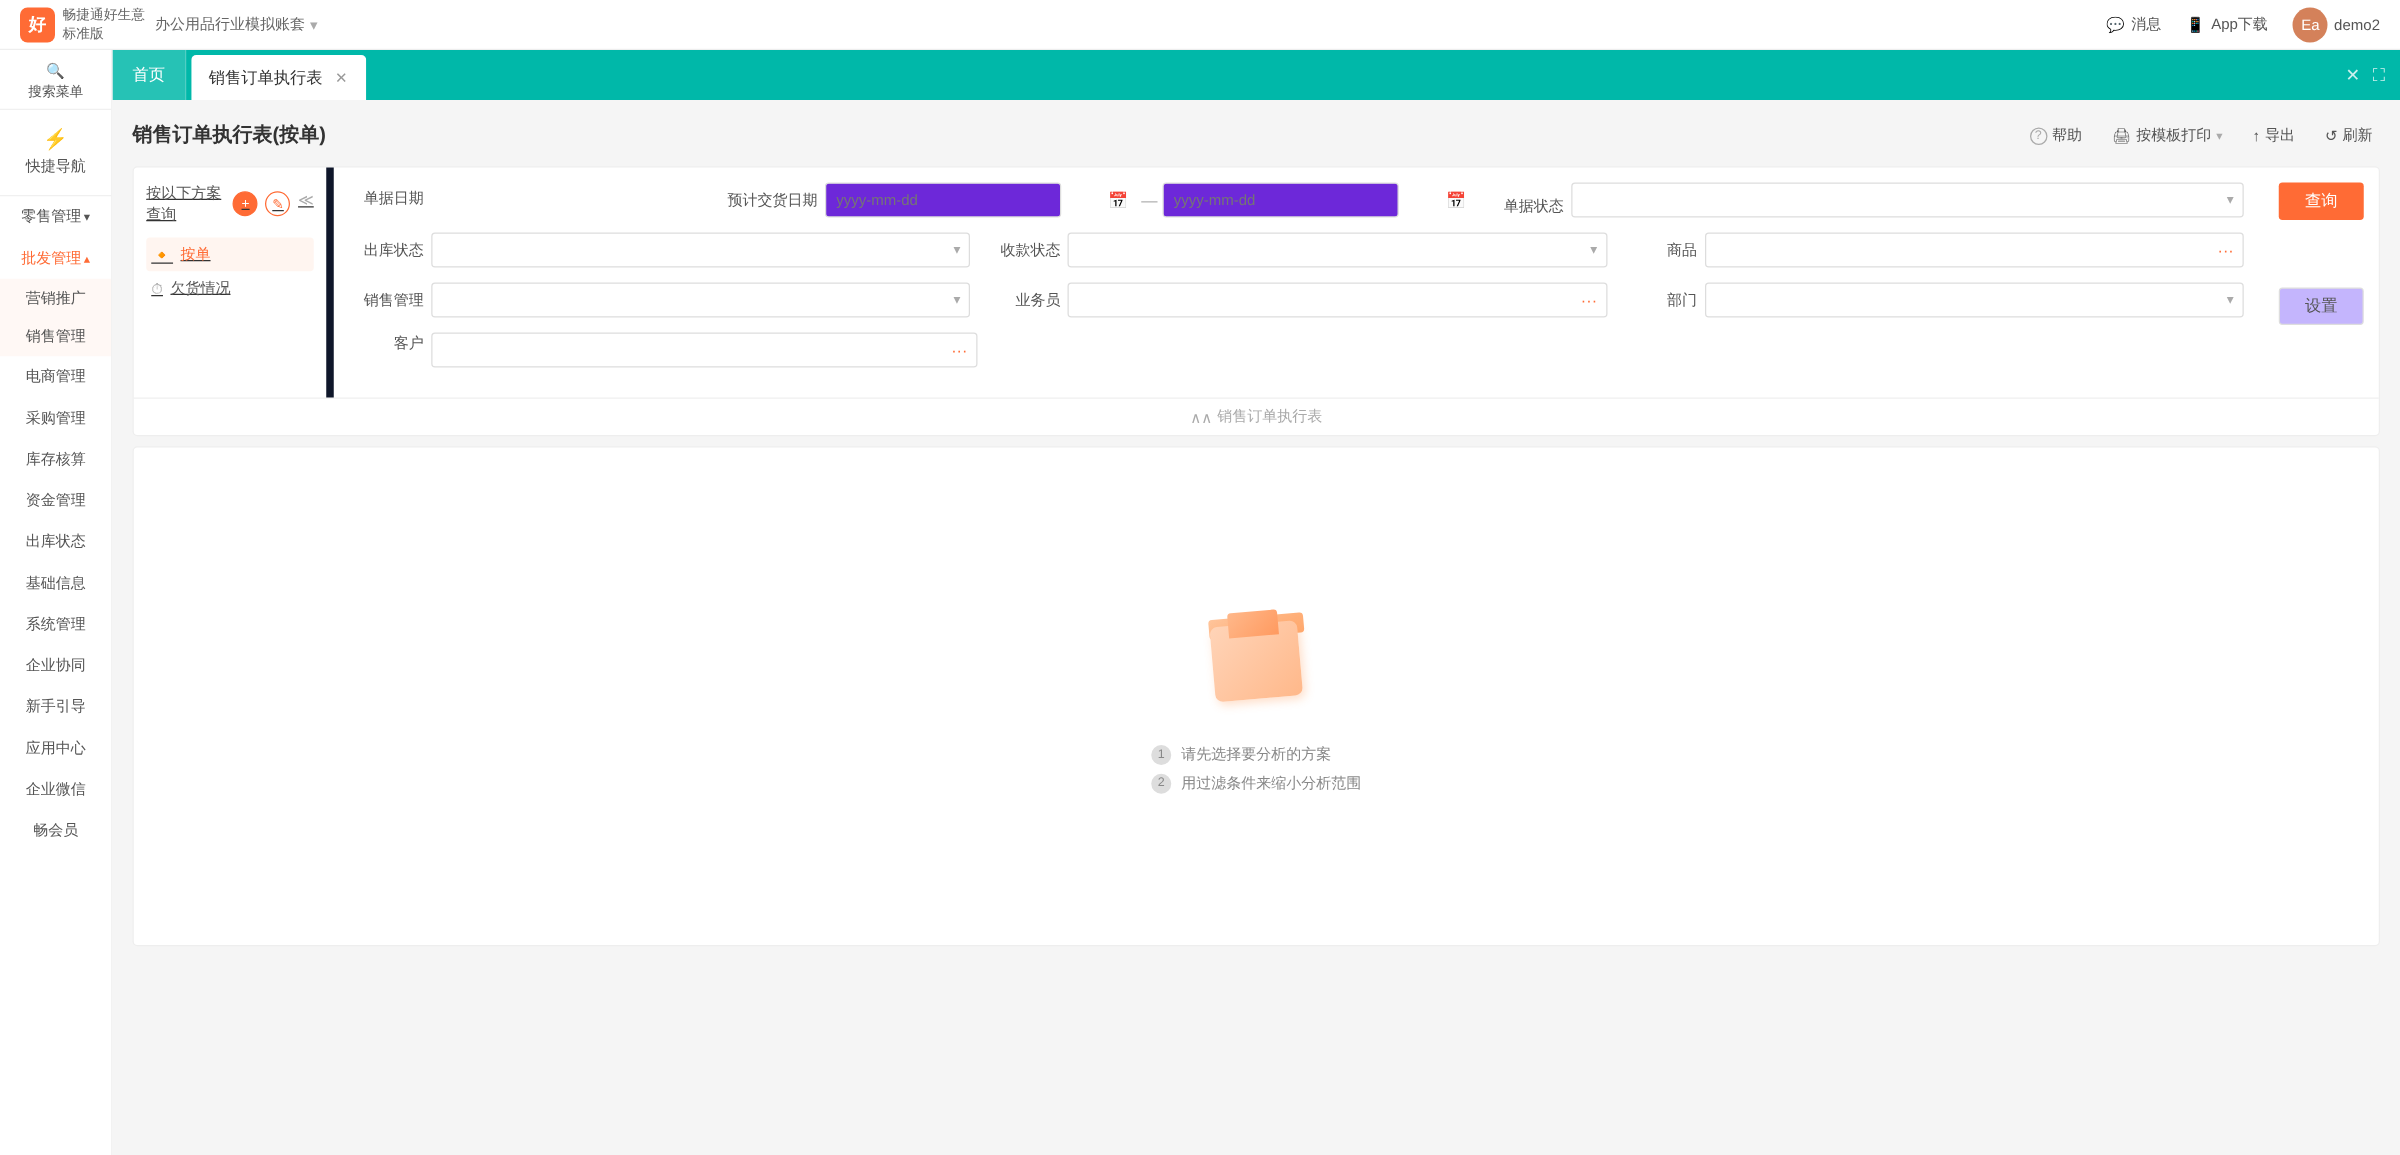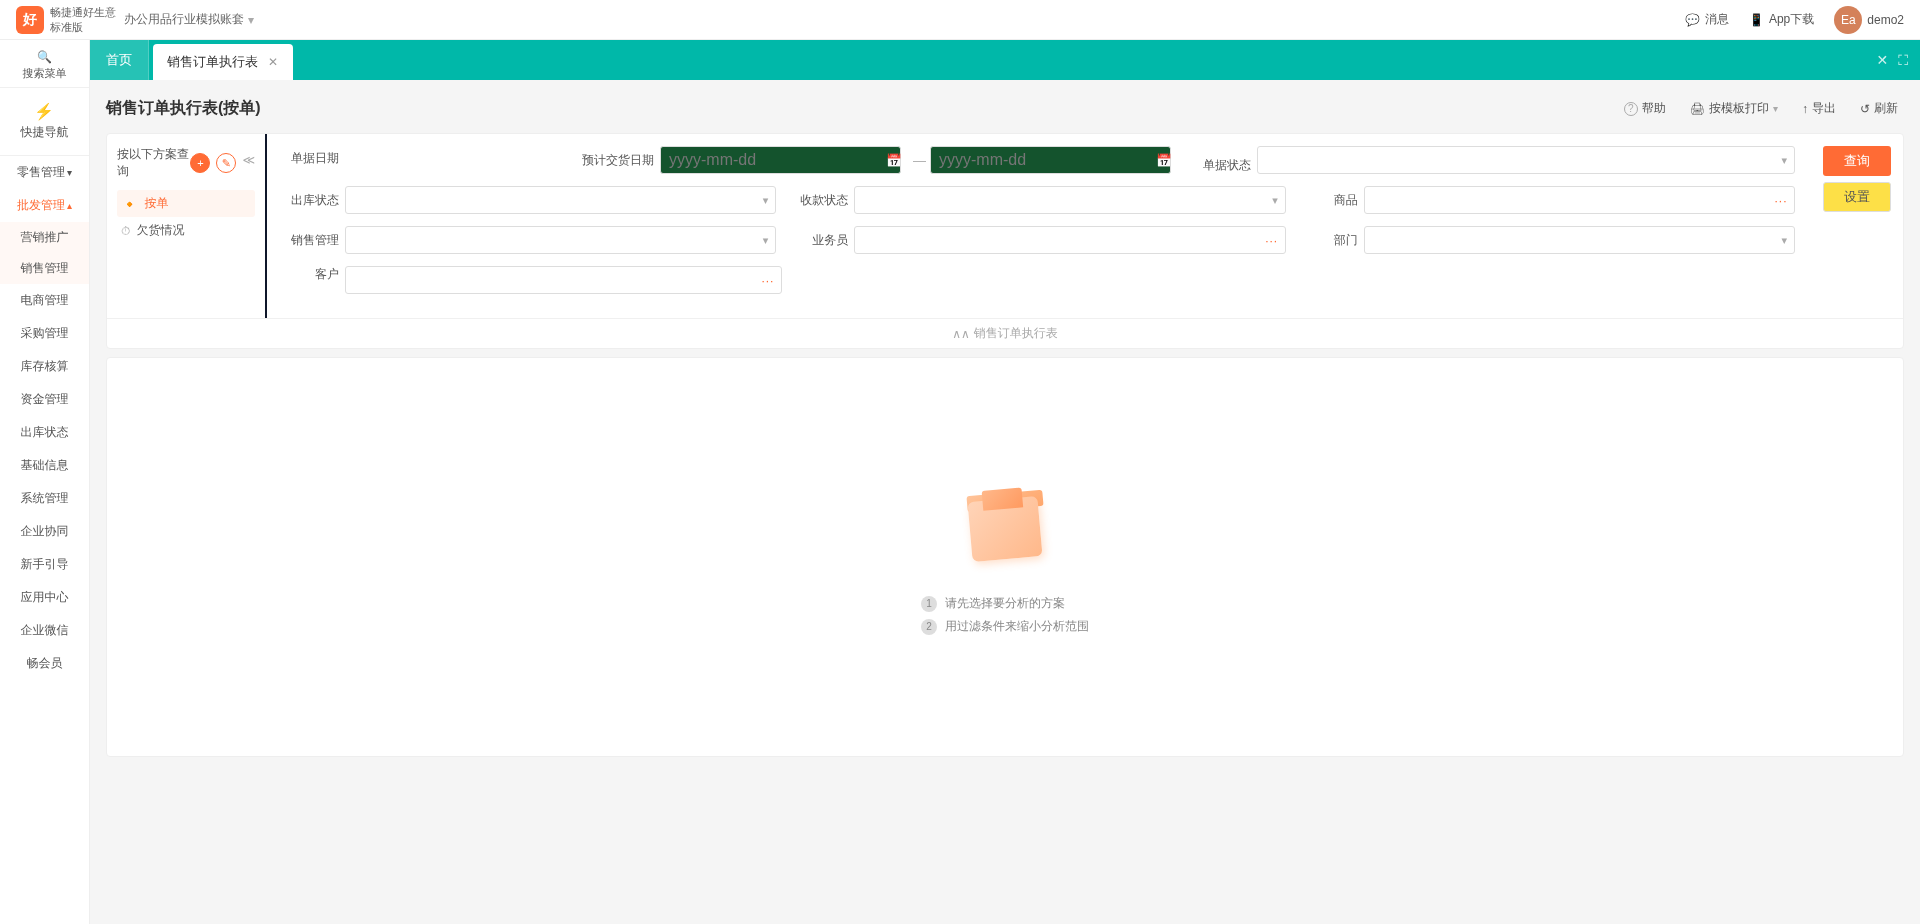"按以下方案查询" .filter-scheme { border-right: 2px solid #0f172a -> 6px solid #0f172a; text-decoration: none -> underline }
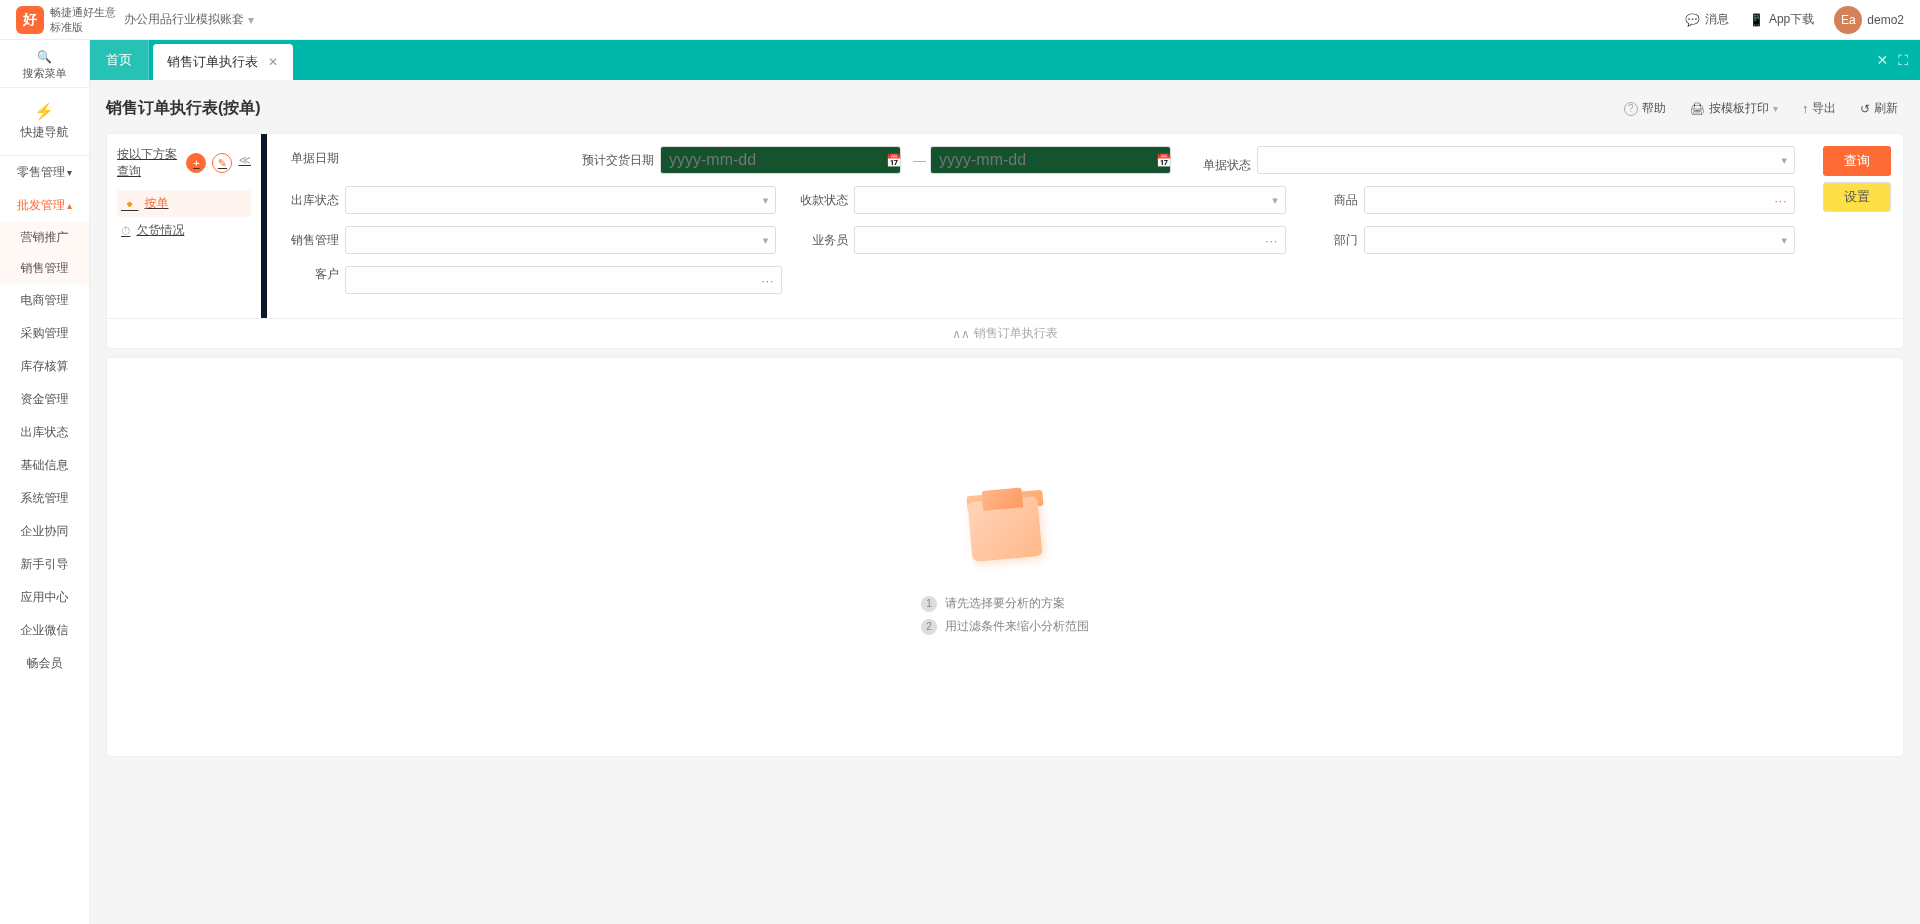"yyyy-mm-dd" .filter-date-input { background: #14532d -> #6d28d9; font-size: 16px -> 12px }
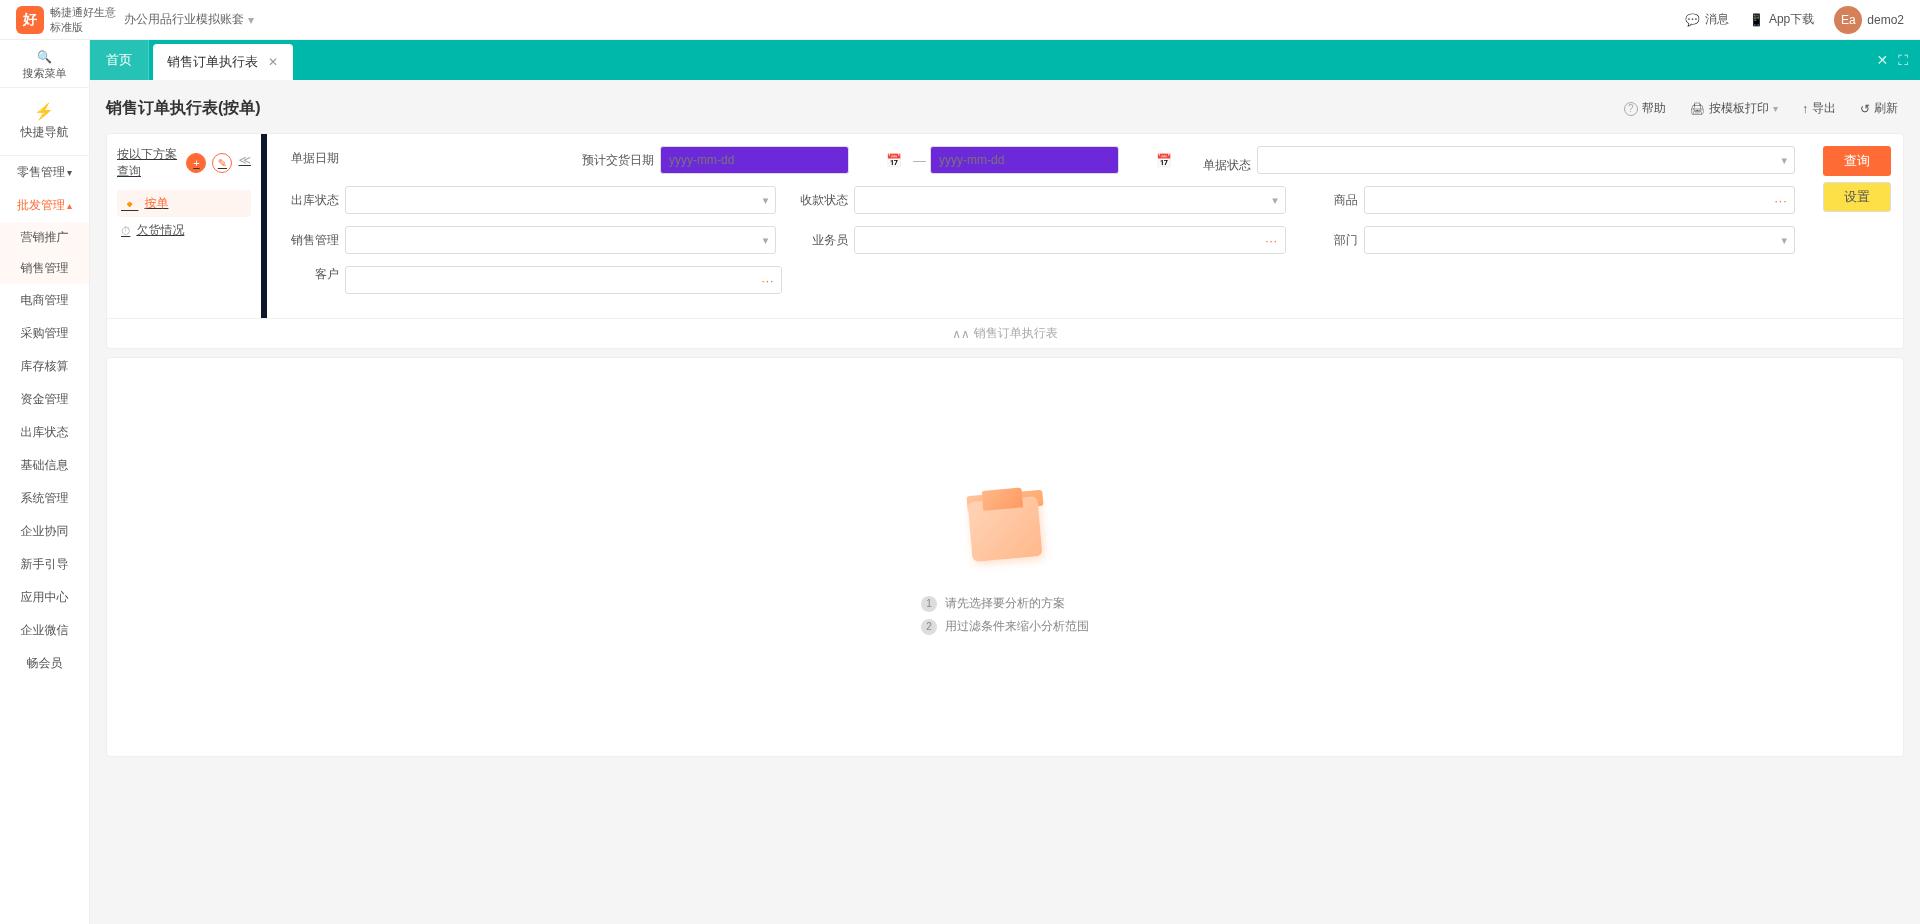"设置" .settings-btn { background: #fde047 -> #c4b5fd; margin-top: none -> 48px }
